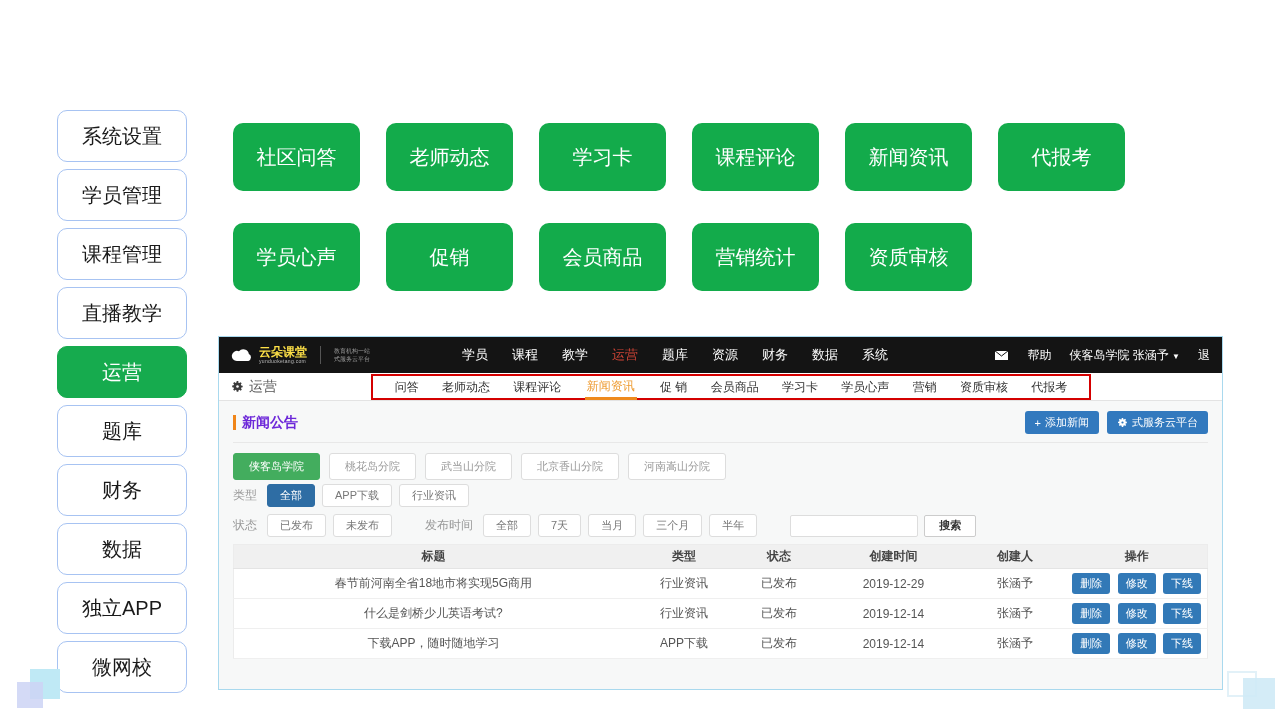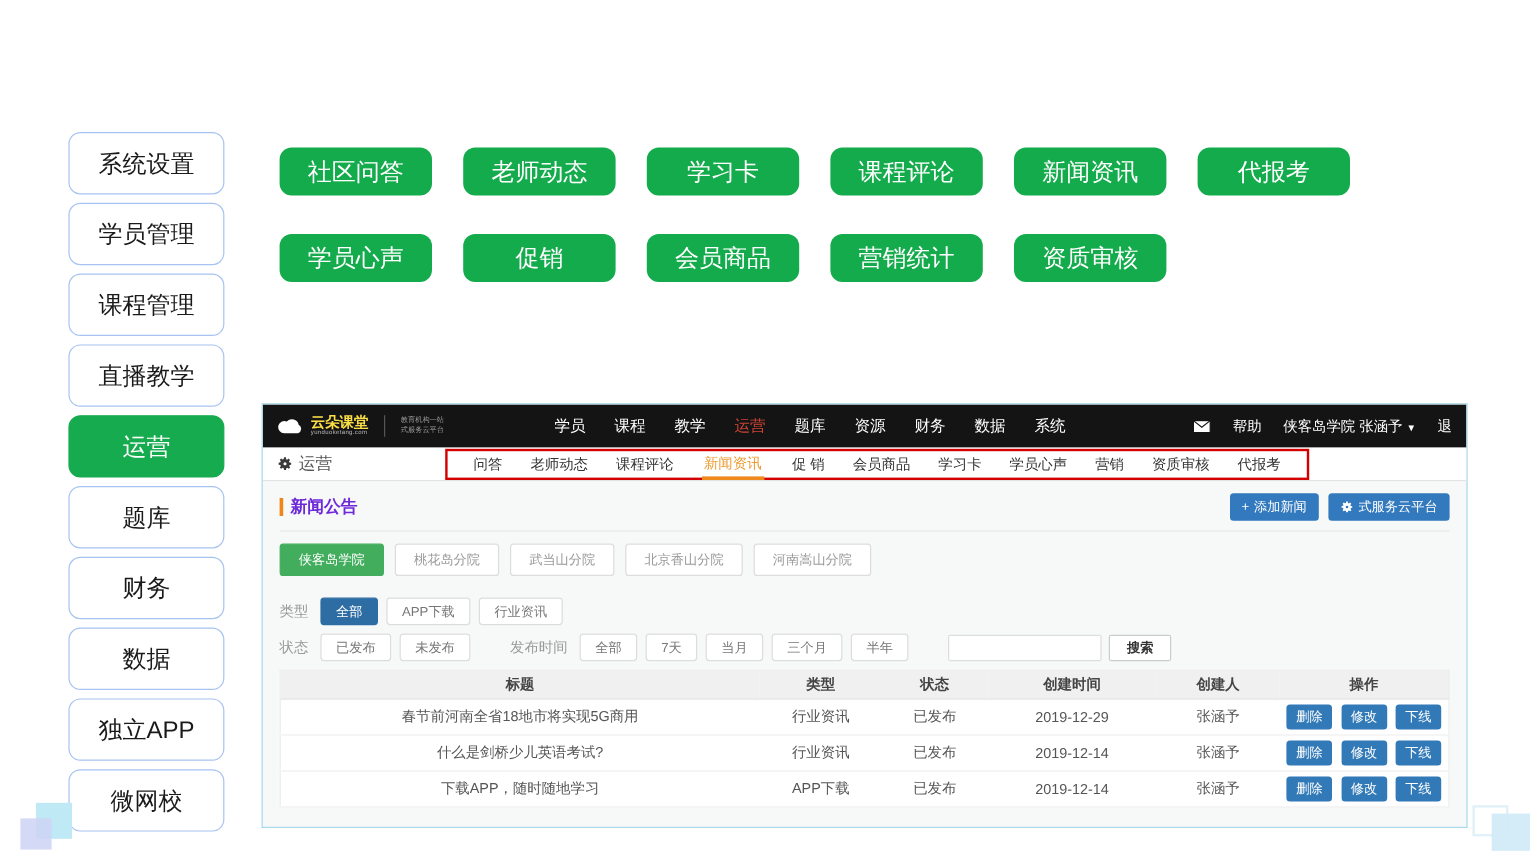"社区问答" .feat-btn { height: 40px -> 68px }
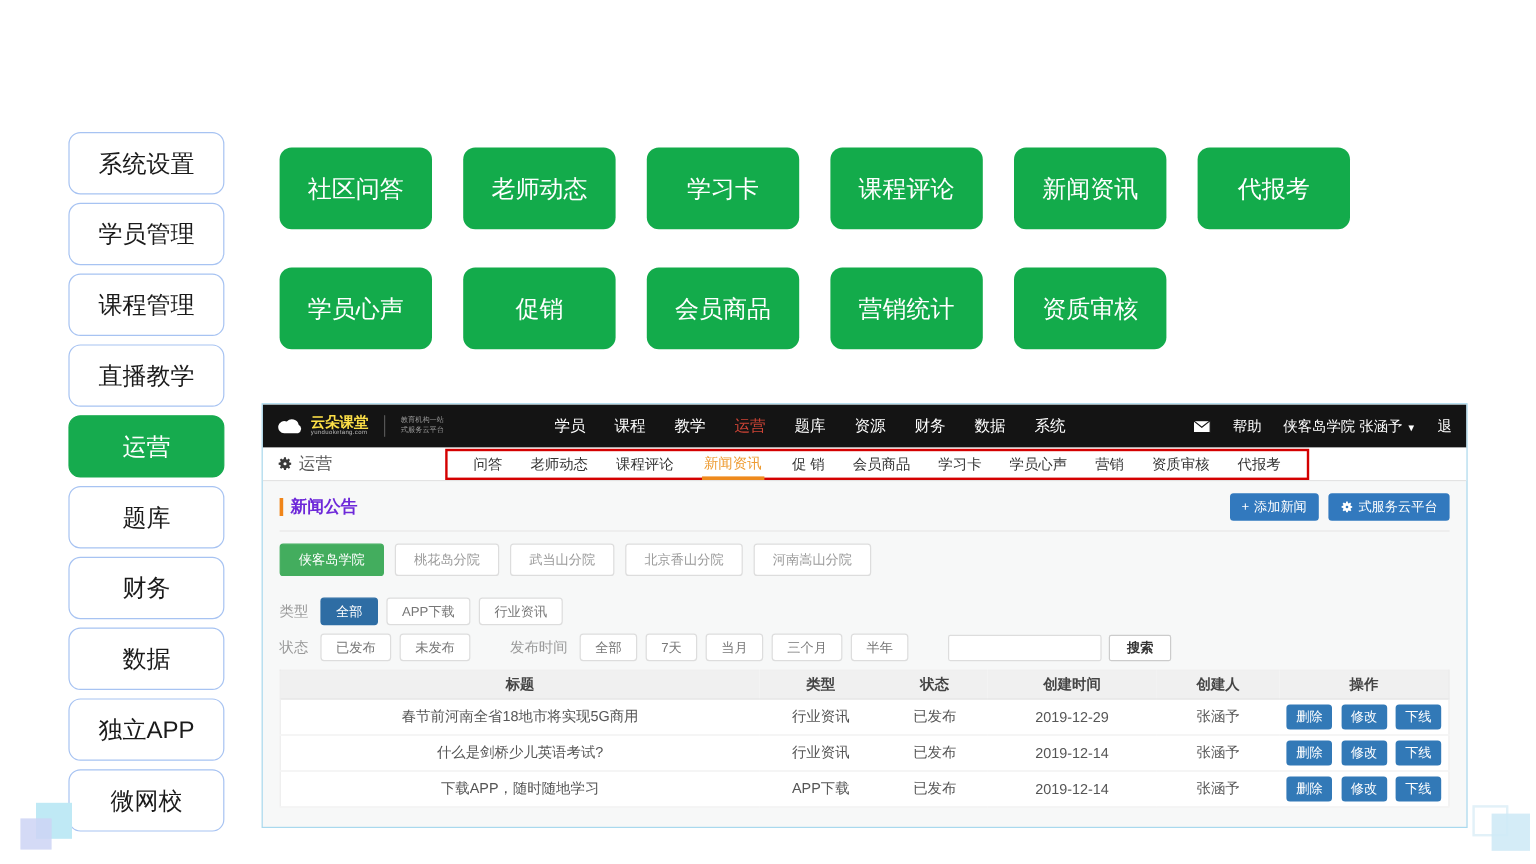"侠客岛学院" .school-tabs { margin: 10px 0 18px -> 10px 0 4px }
